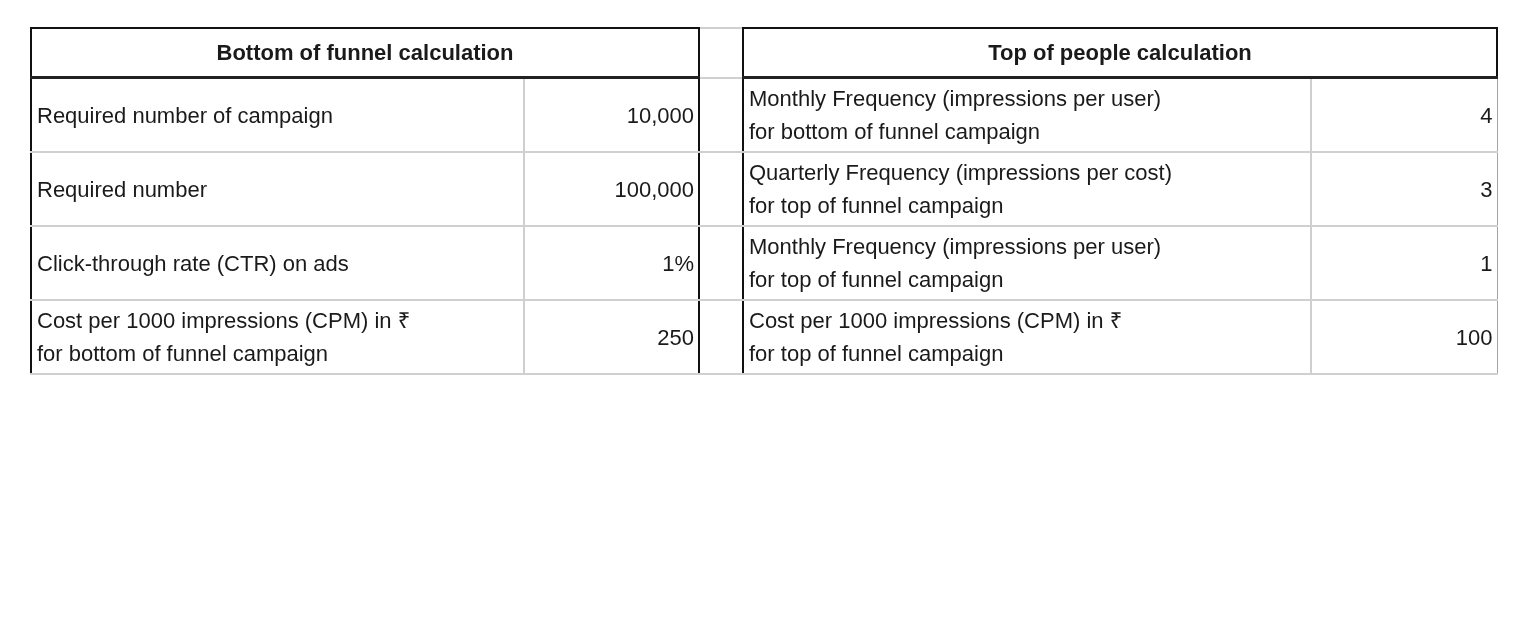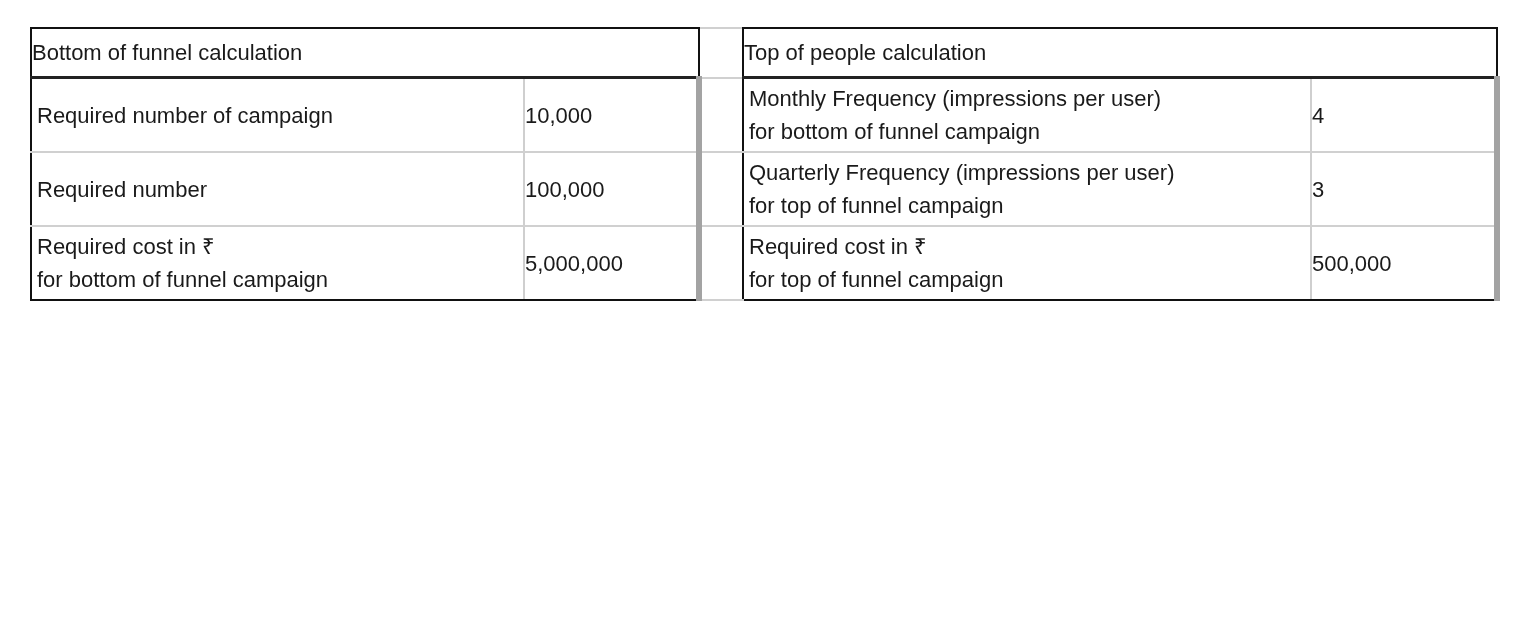"Bottom of funnel calculation" tr.head td { font-weight: normal -> bold; text-align: none -> center }
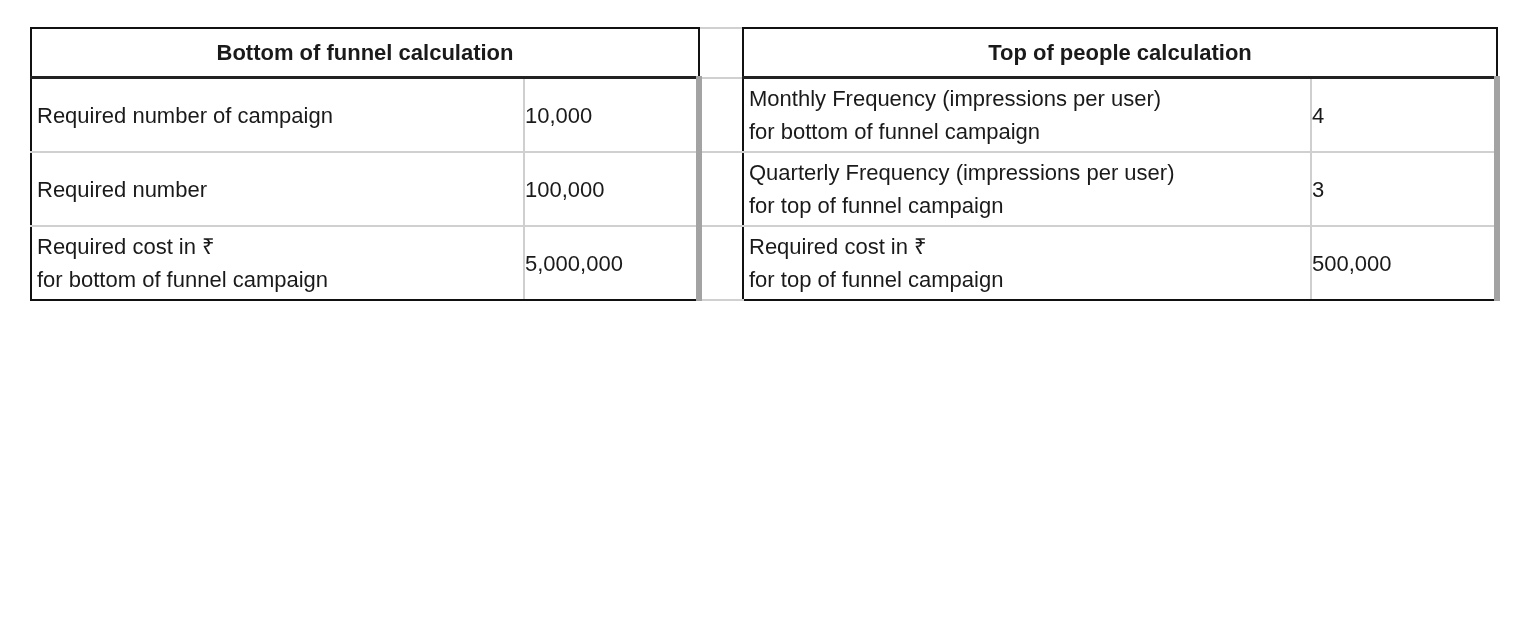"10,000" td.val { border-right: 6px solid #a3a3a3 -> 1px solid #a3a3a3; text-align: none -> right }
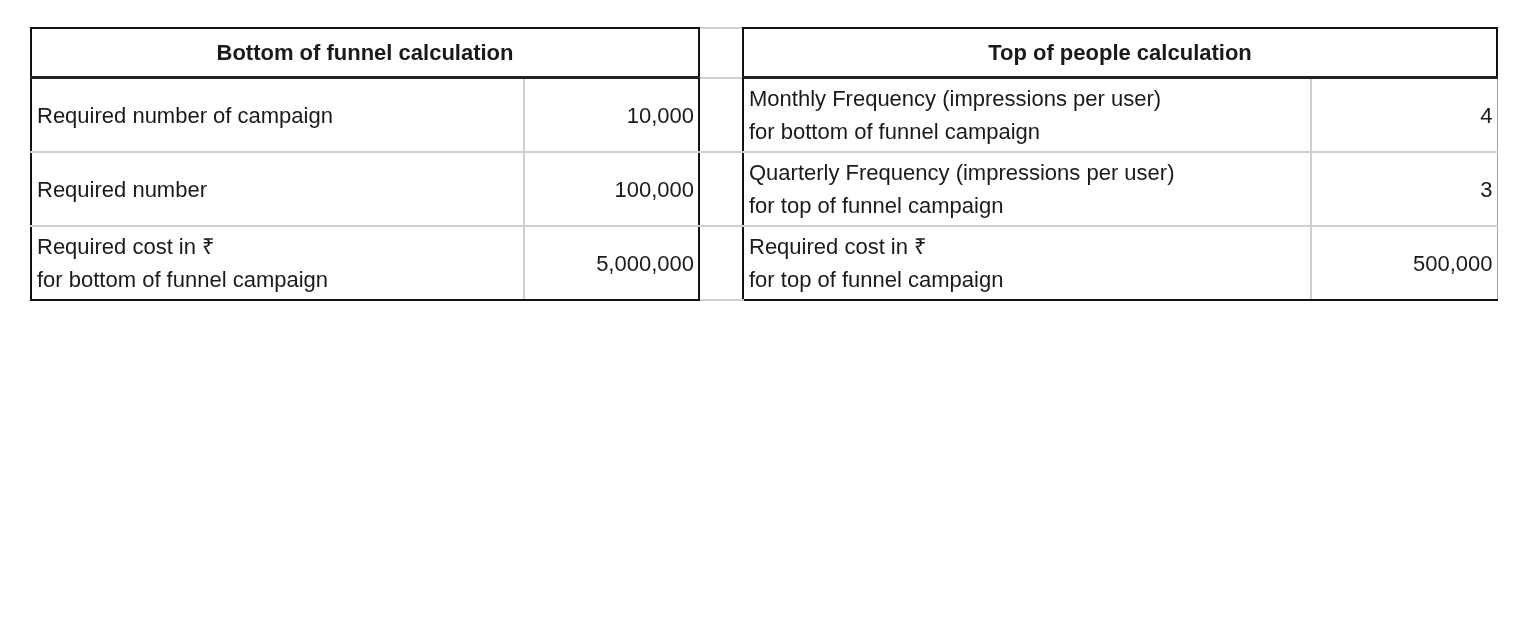"Quarterly Frequency (impressions per" span.line { text: user -> cost }
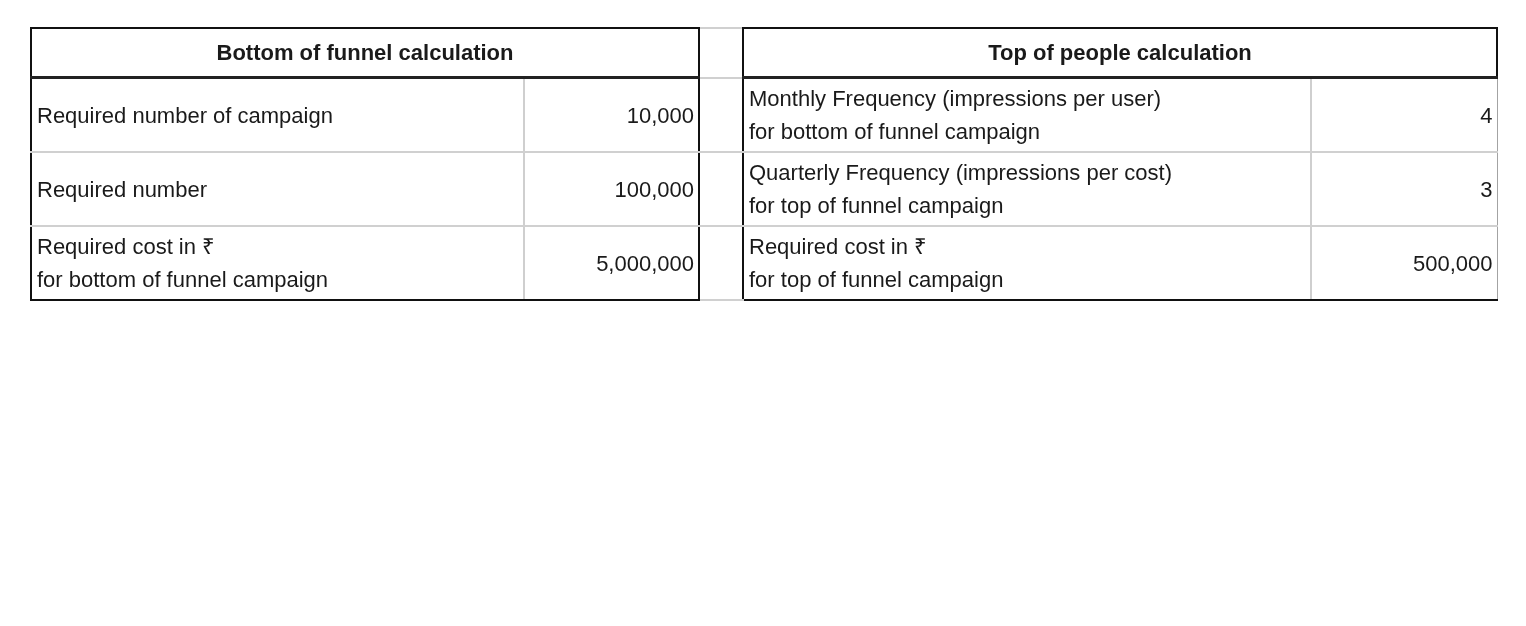"Click-through rate (CTR) on ads" tr.body { html: none -> <tr> <td> <span>Click-through rate (CTR) on ads</span> </td> <td>1%</td> <td></td> <td> <span>Monthly Frequency (impressions per user)</span> <span>for top of funnel campaign</span> </td> <td>1</td> </tr> }
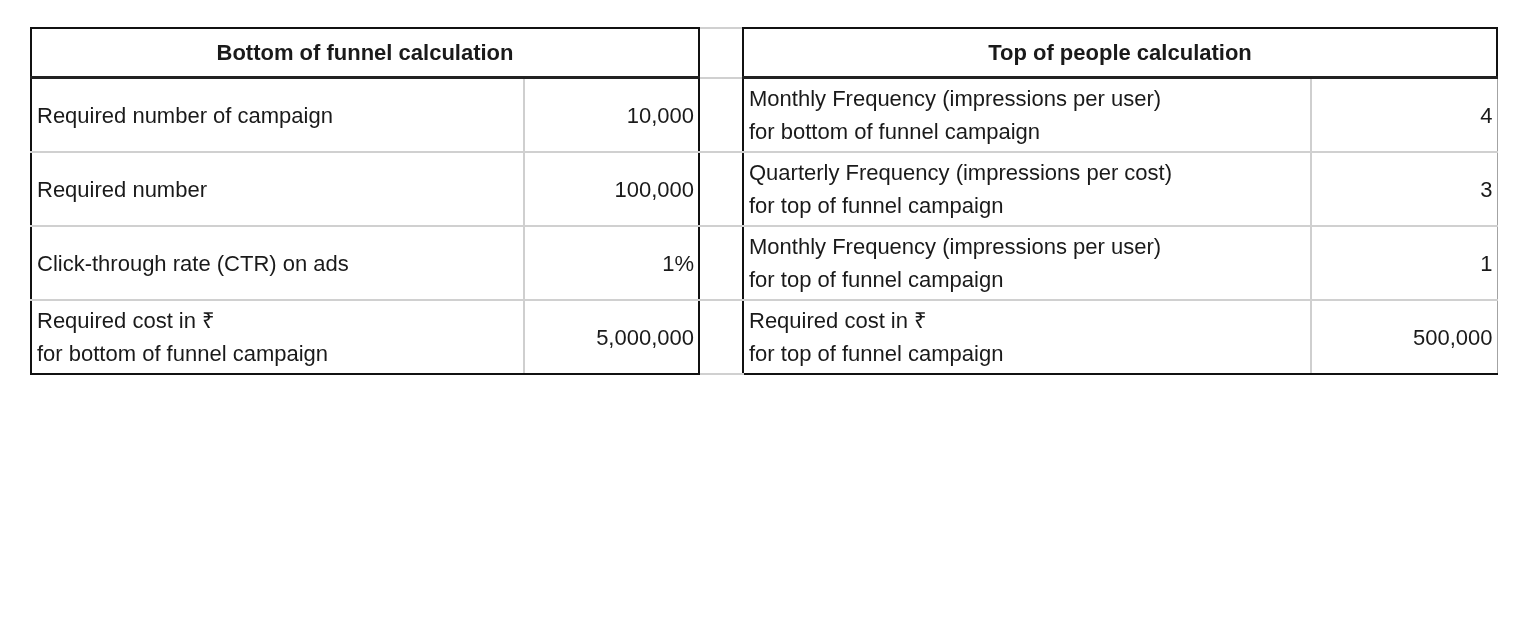"Cost per 1000 impressions (CPM)" tr.body { html: none -> <tr> <td> <span>Cost per 1000 impressions (CPM) in ₹</span> <span>for bottom of funnel campaign</span> </td> <td>250</td> <td></td> <td> <span>Cost per 1000 impressions (CPM) in ₹</span> <span>for top of funnel campaign</span> </td> <td>100</td> </tr> }
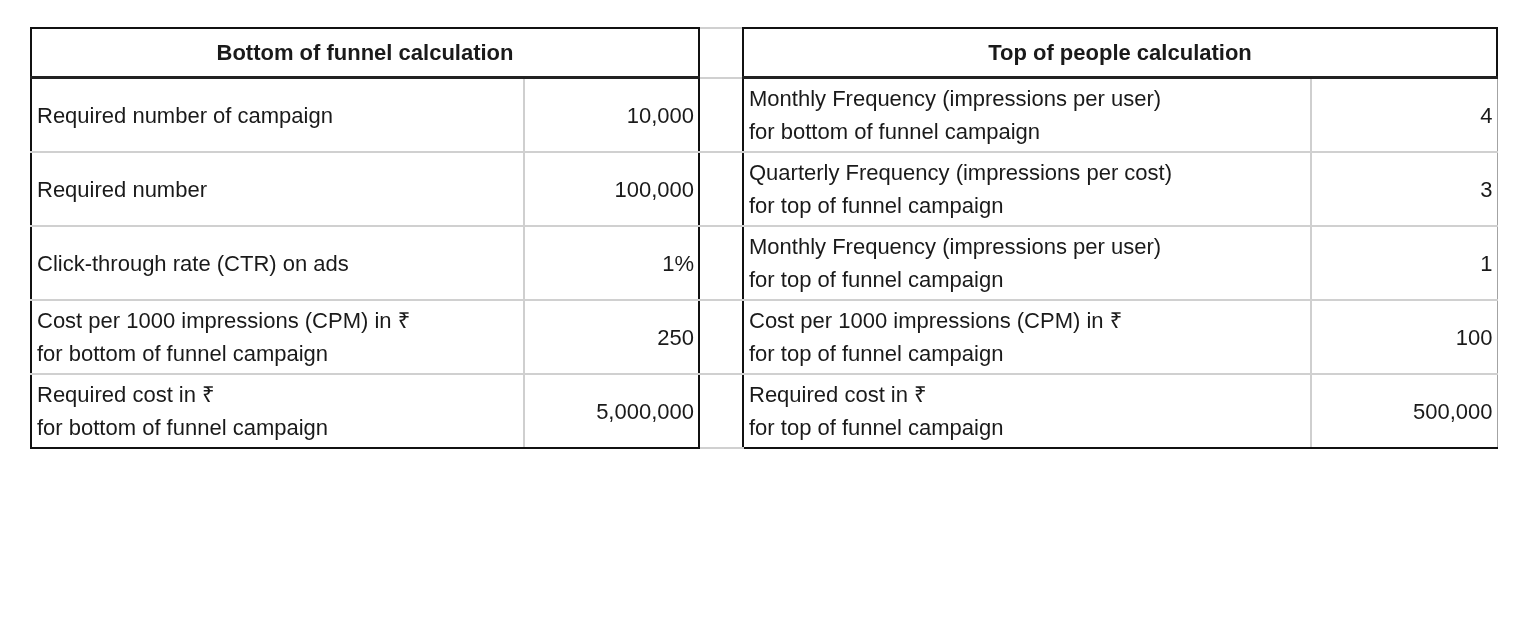"Required cost in ₹" tr.body { html: <tr> <td> <span>Required cost in ₹</span> <span>for bottom of funnel campaign</span> </td> <td>5,000,000</td> <td></td> <td> <span>Required cost in ₹</span> <span>for top of funnel campaign</span> </td> <td>500,000</td> </tr> -> none }
